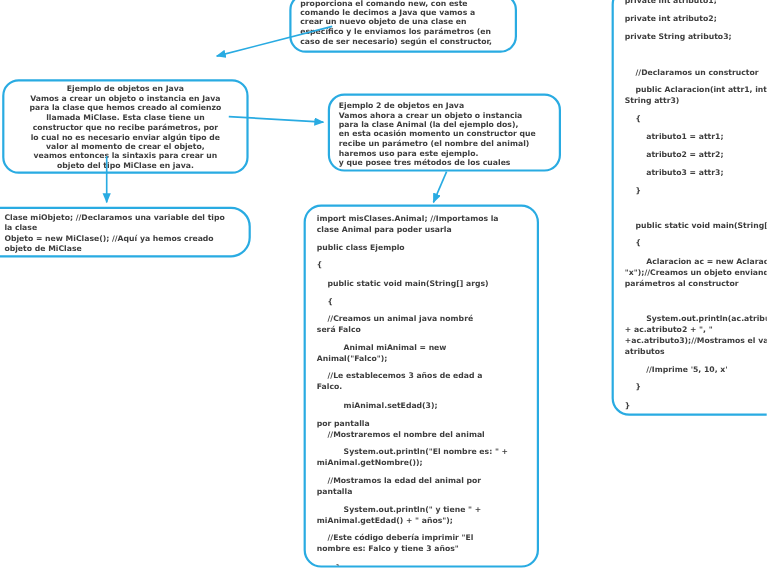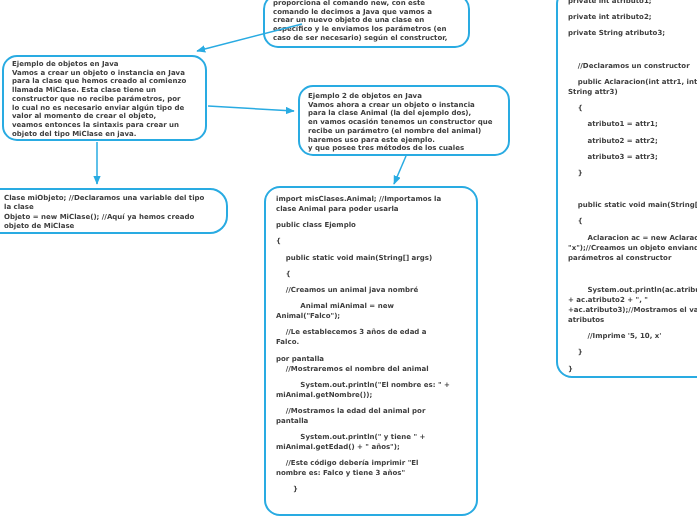"Ejemplo de objetos en Java" div.node { text-align: none -> center; top: 55px -> 72px; width: 205px -> 224px }
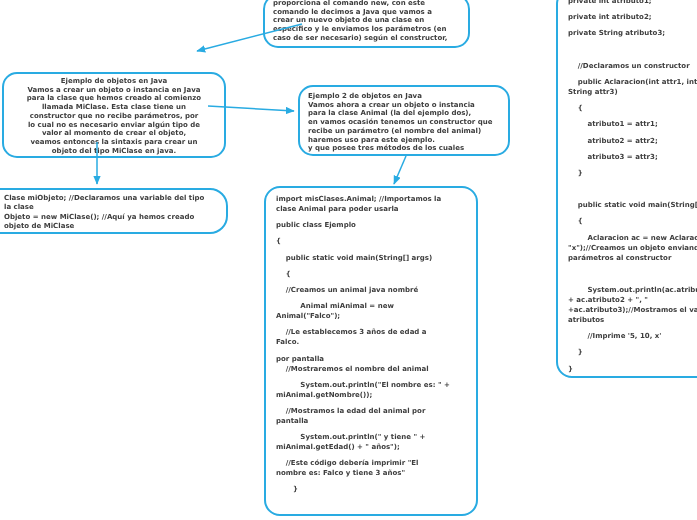"en vamos ocasión tenemos un" div.line { text: vamos ocasión tenemos -> esta ocasión momento }
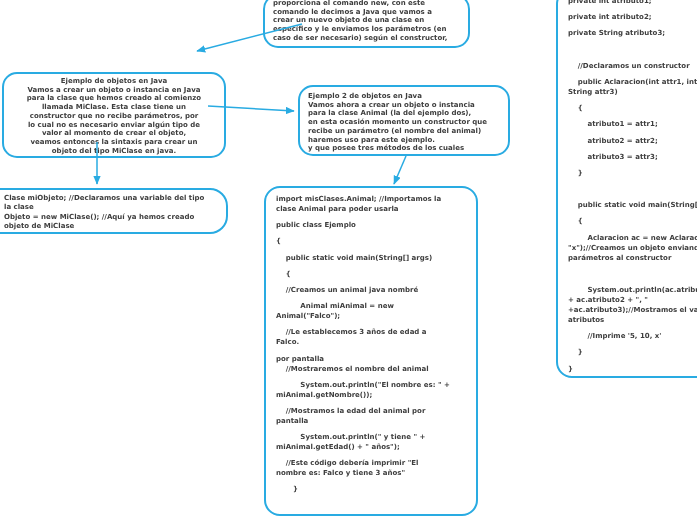"import misClases.Animal; //Importamos la" div.node { left: 264px -> 276px }
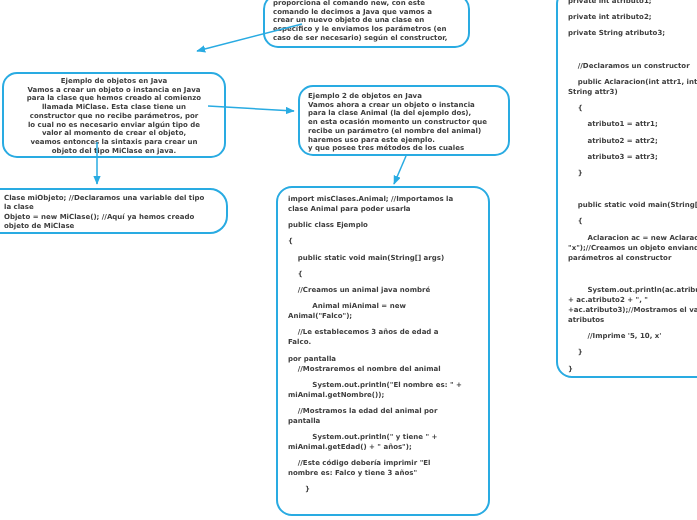"será Falco" div.line { html: none -> <div>será Falco</div> }
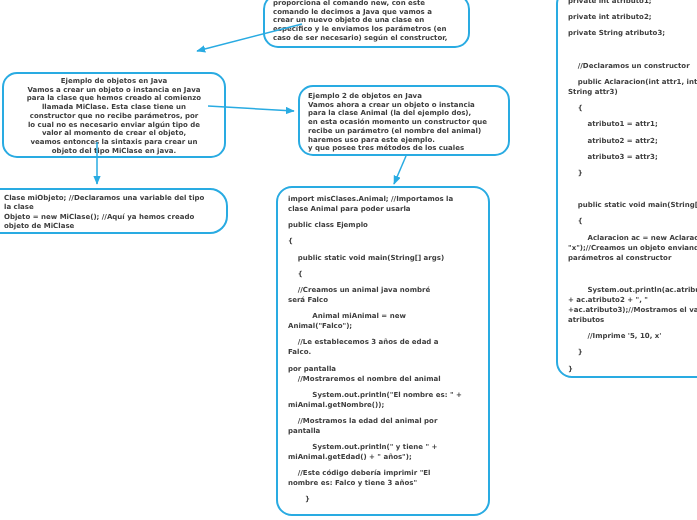"miAnimal.setEdad(3);" div.para { html: none -> <div> <div> miAnimal.setEdad(3);</div> </div> }
